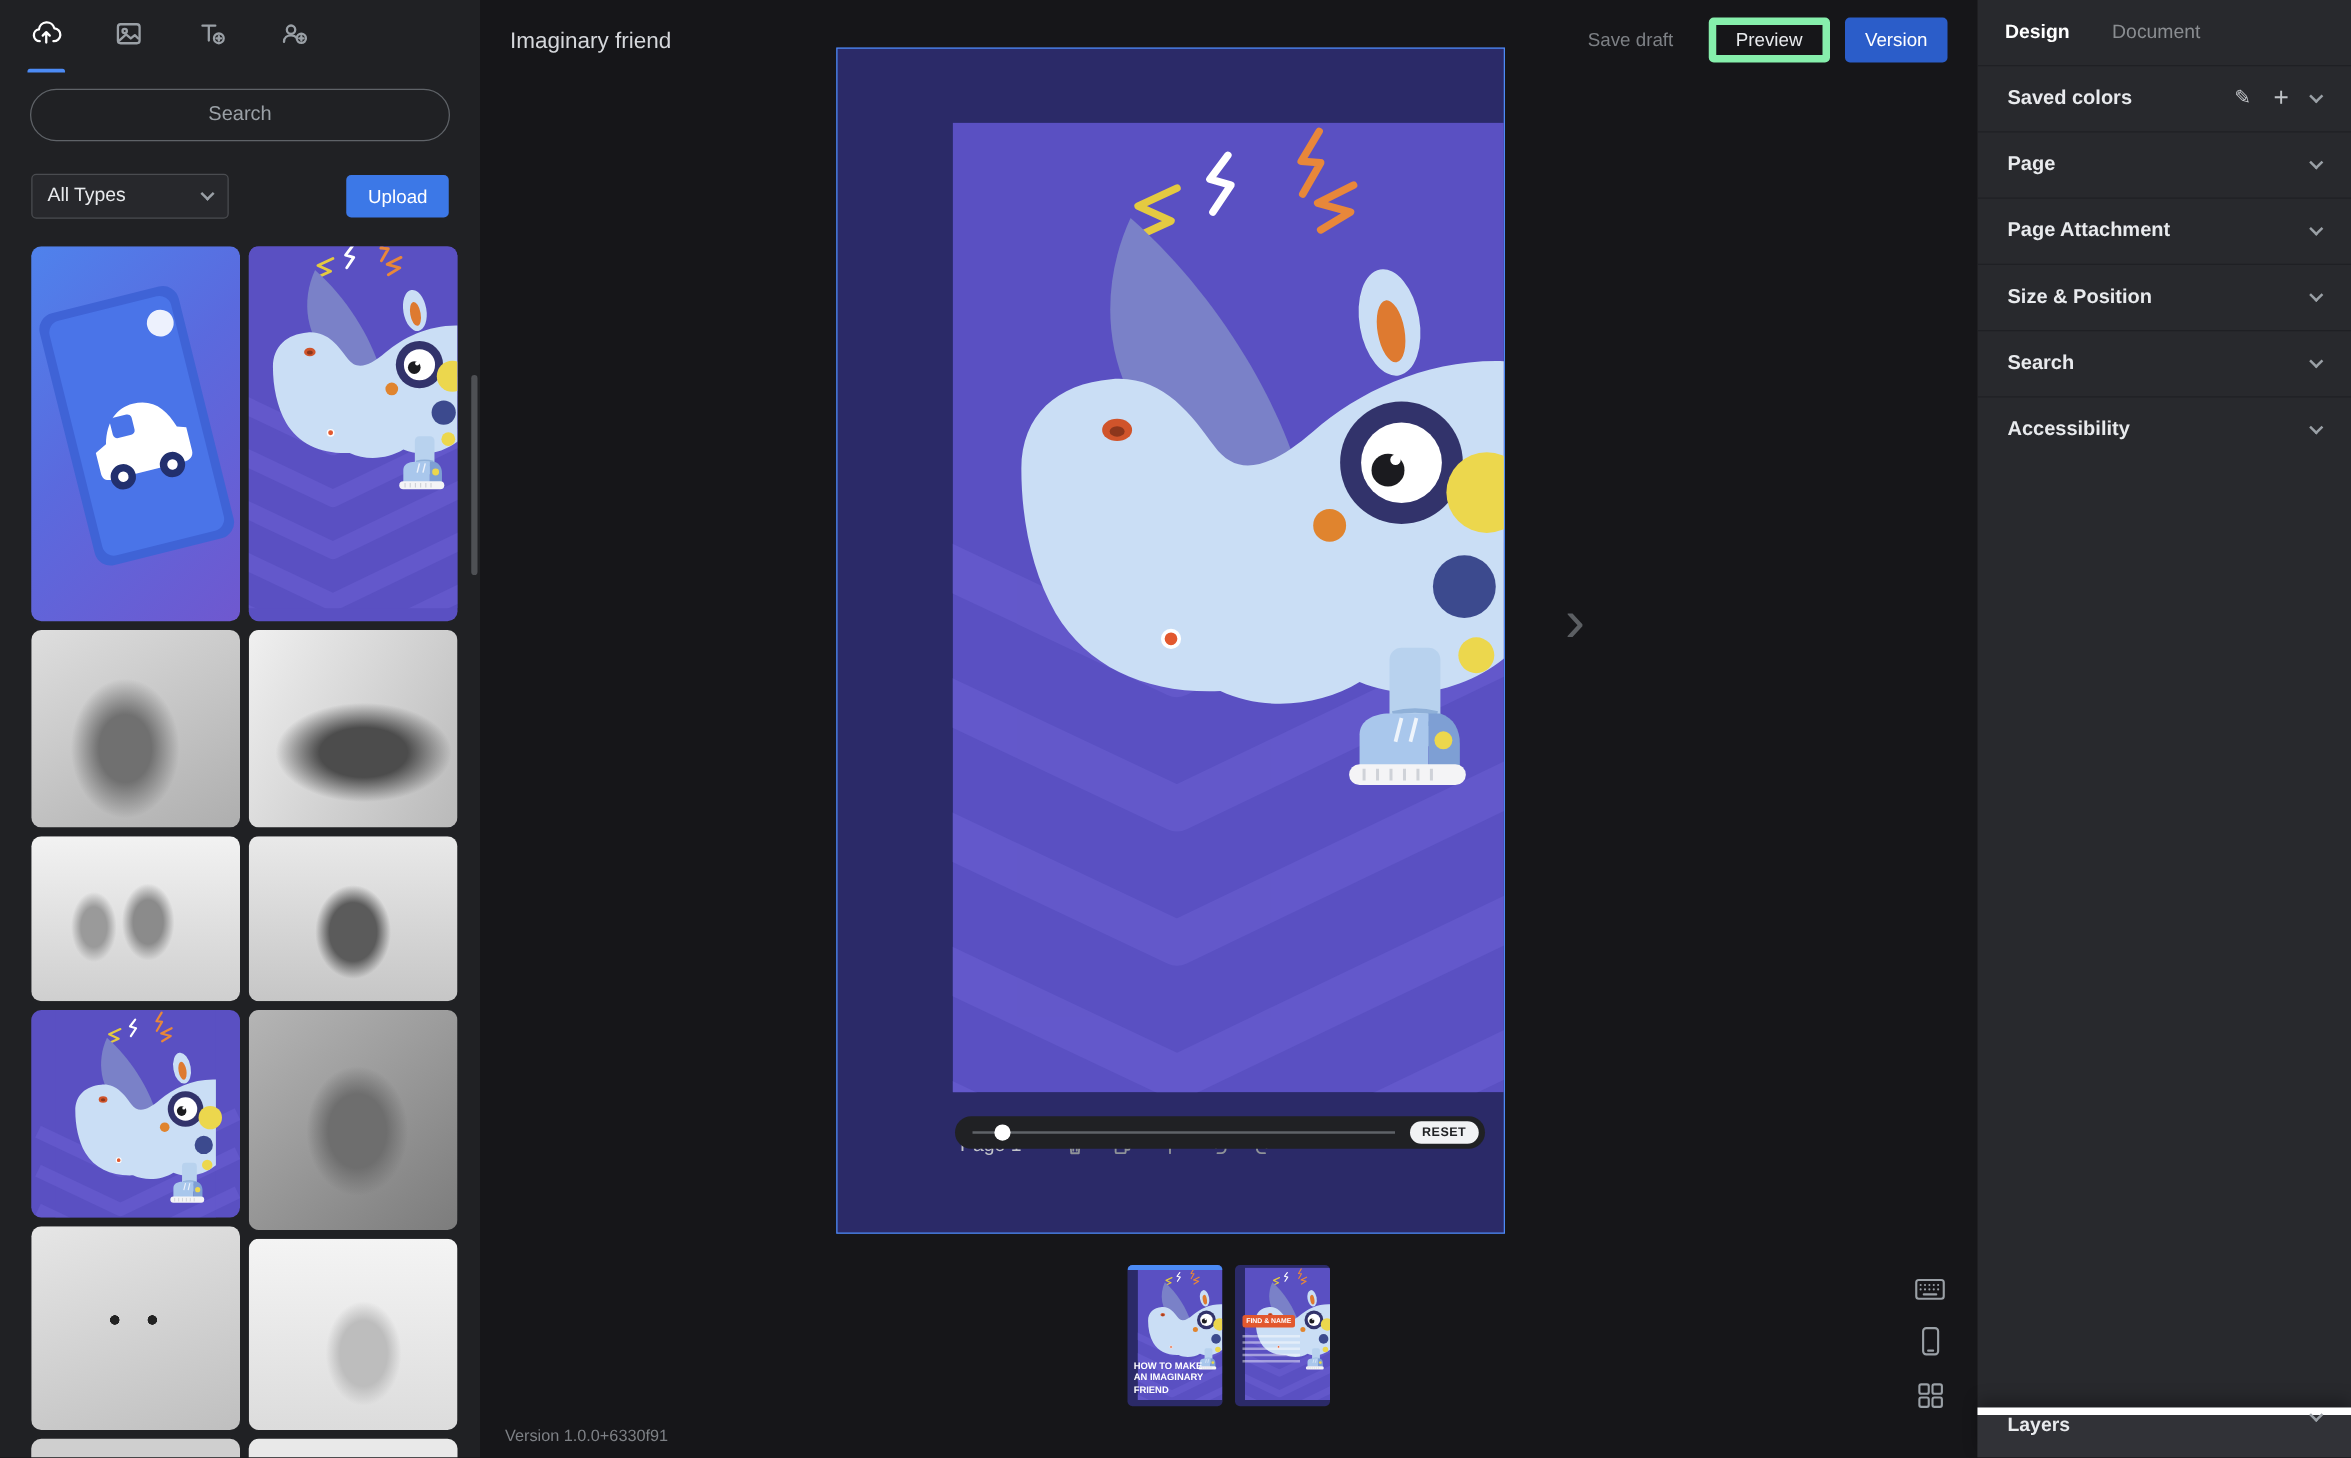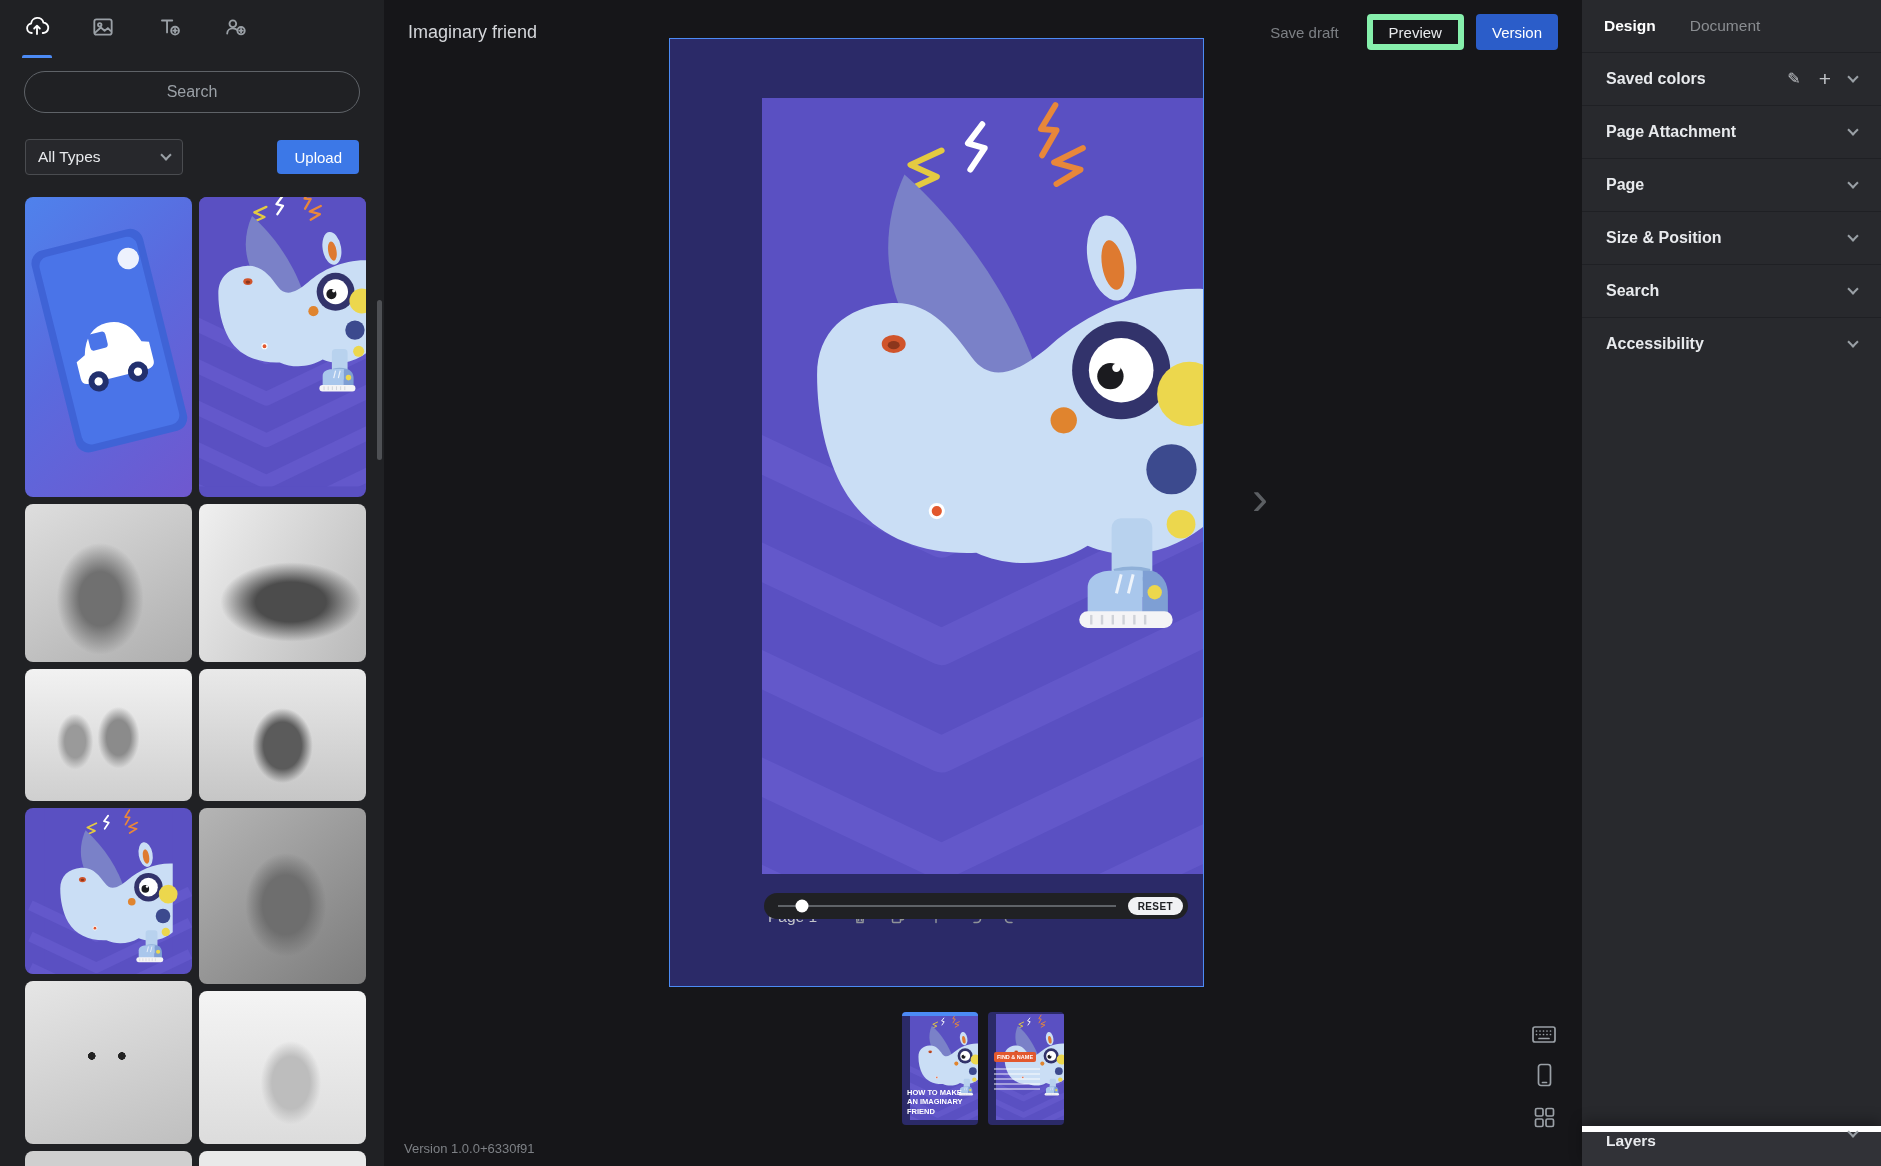"Page Attachment" div.row { order: before "Page" -> after "Page" }
